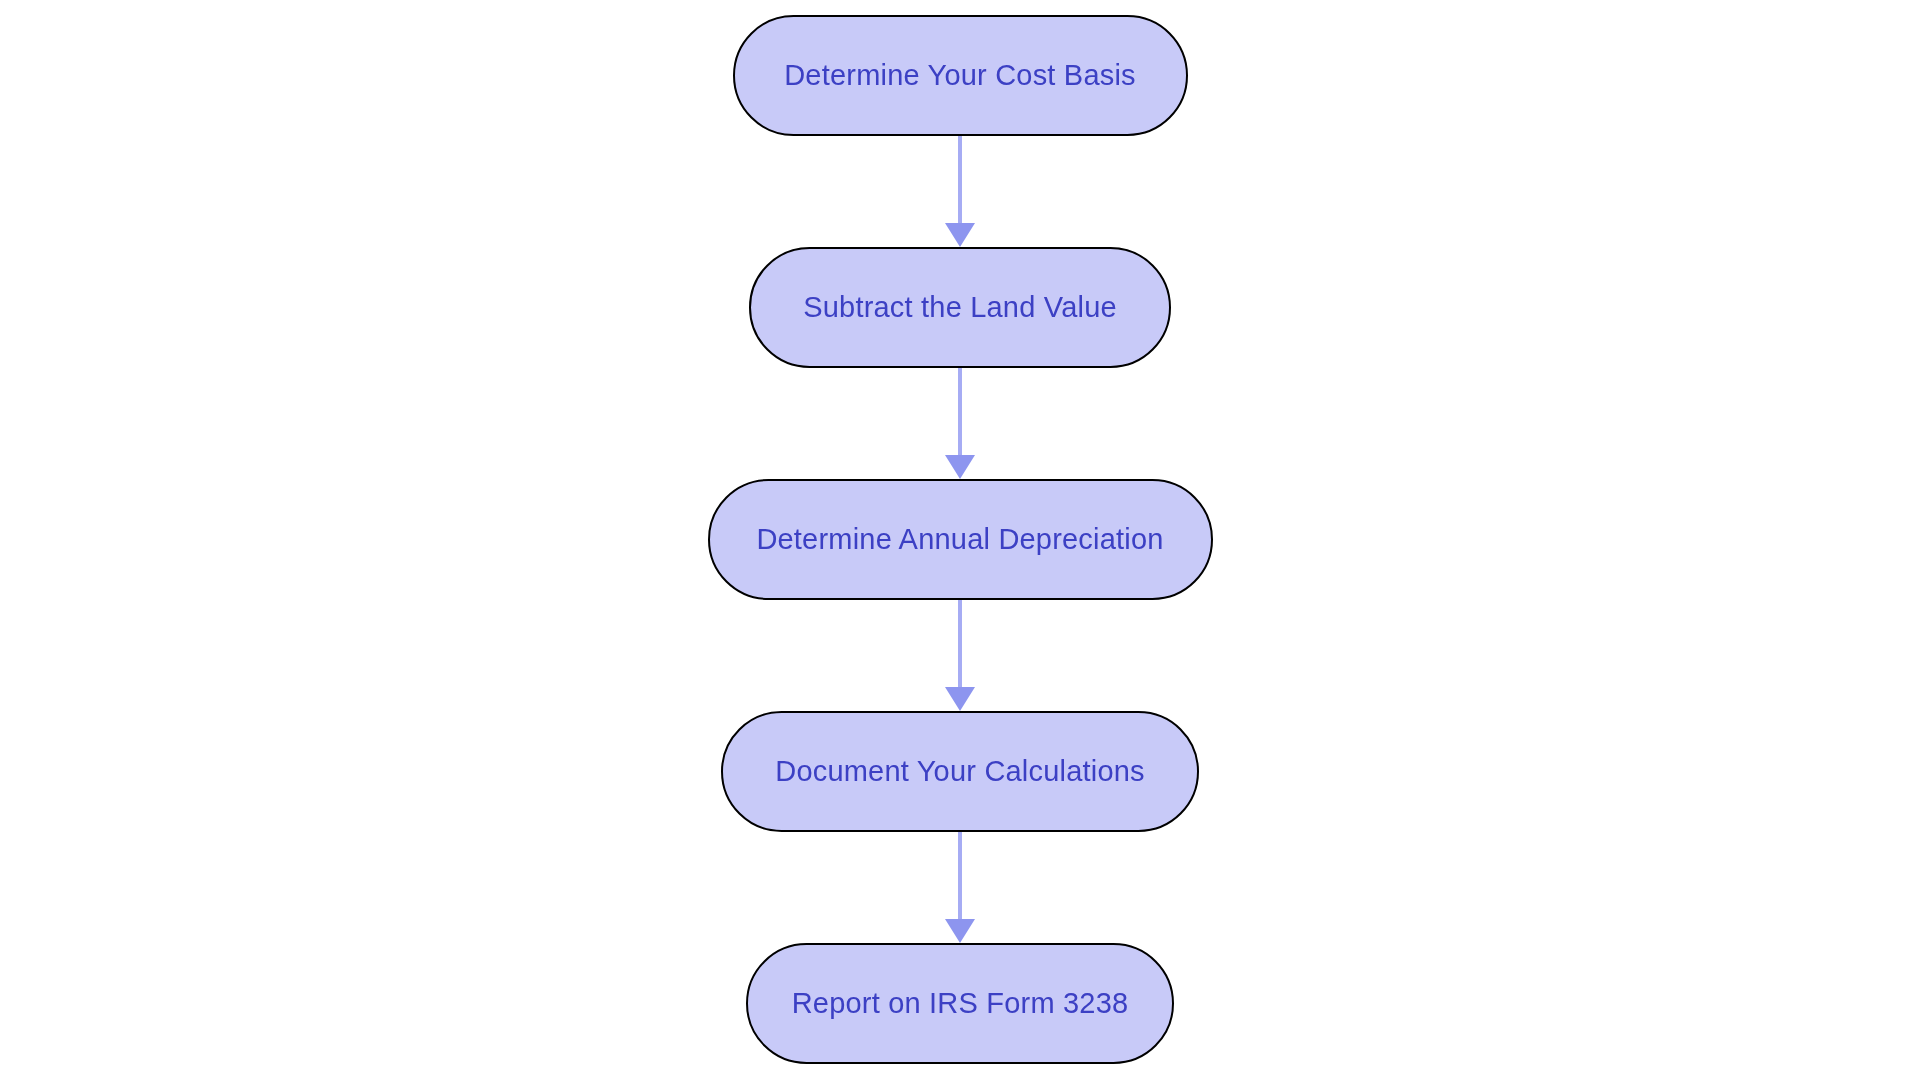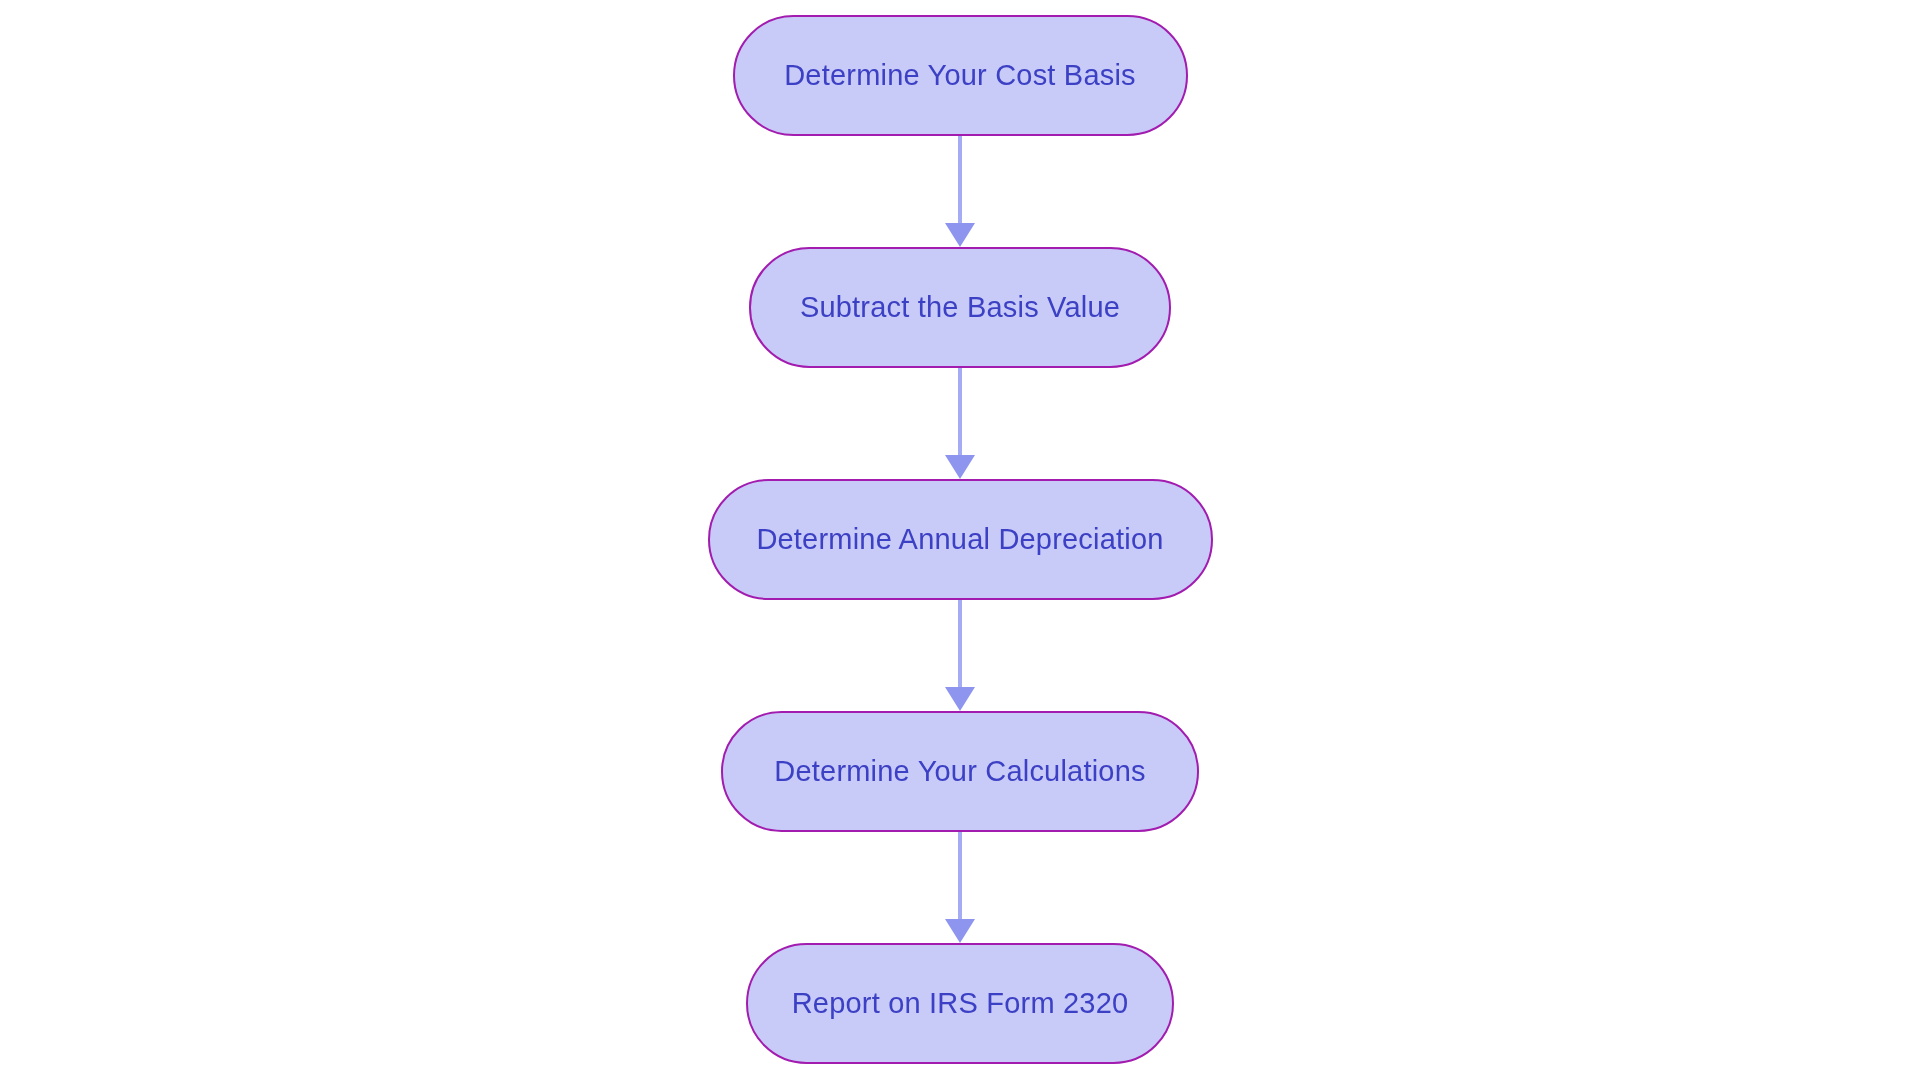"Determine Your Cost Basis" .node { border: 2px solid #a21caf -> 2px solid #000000 }
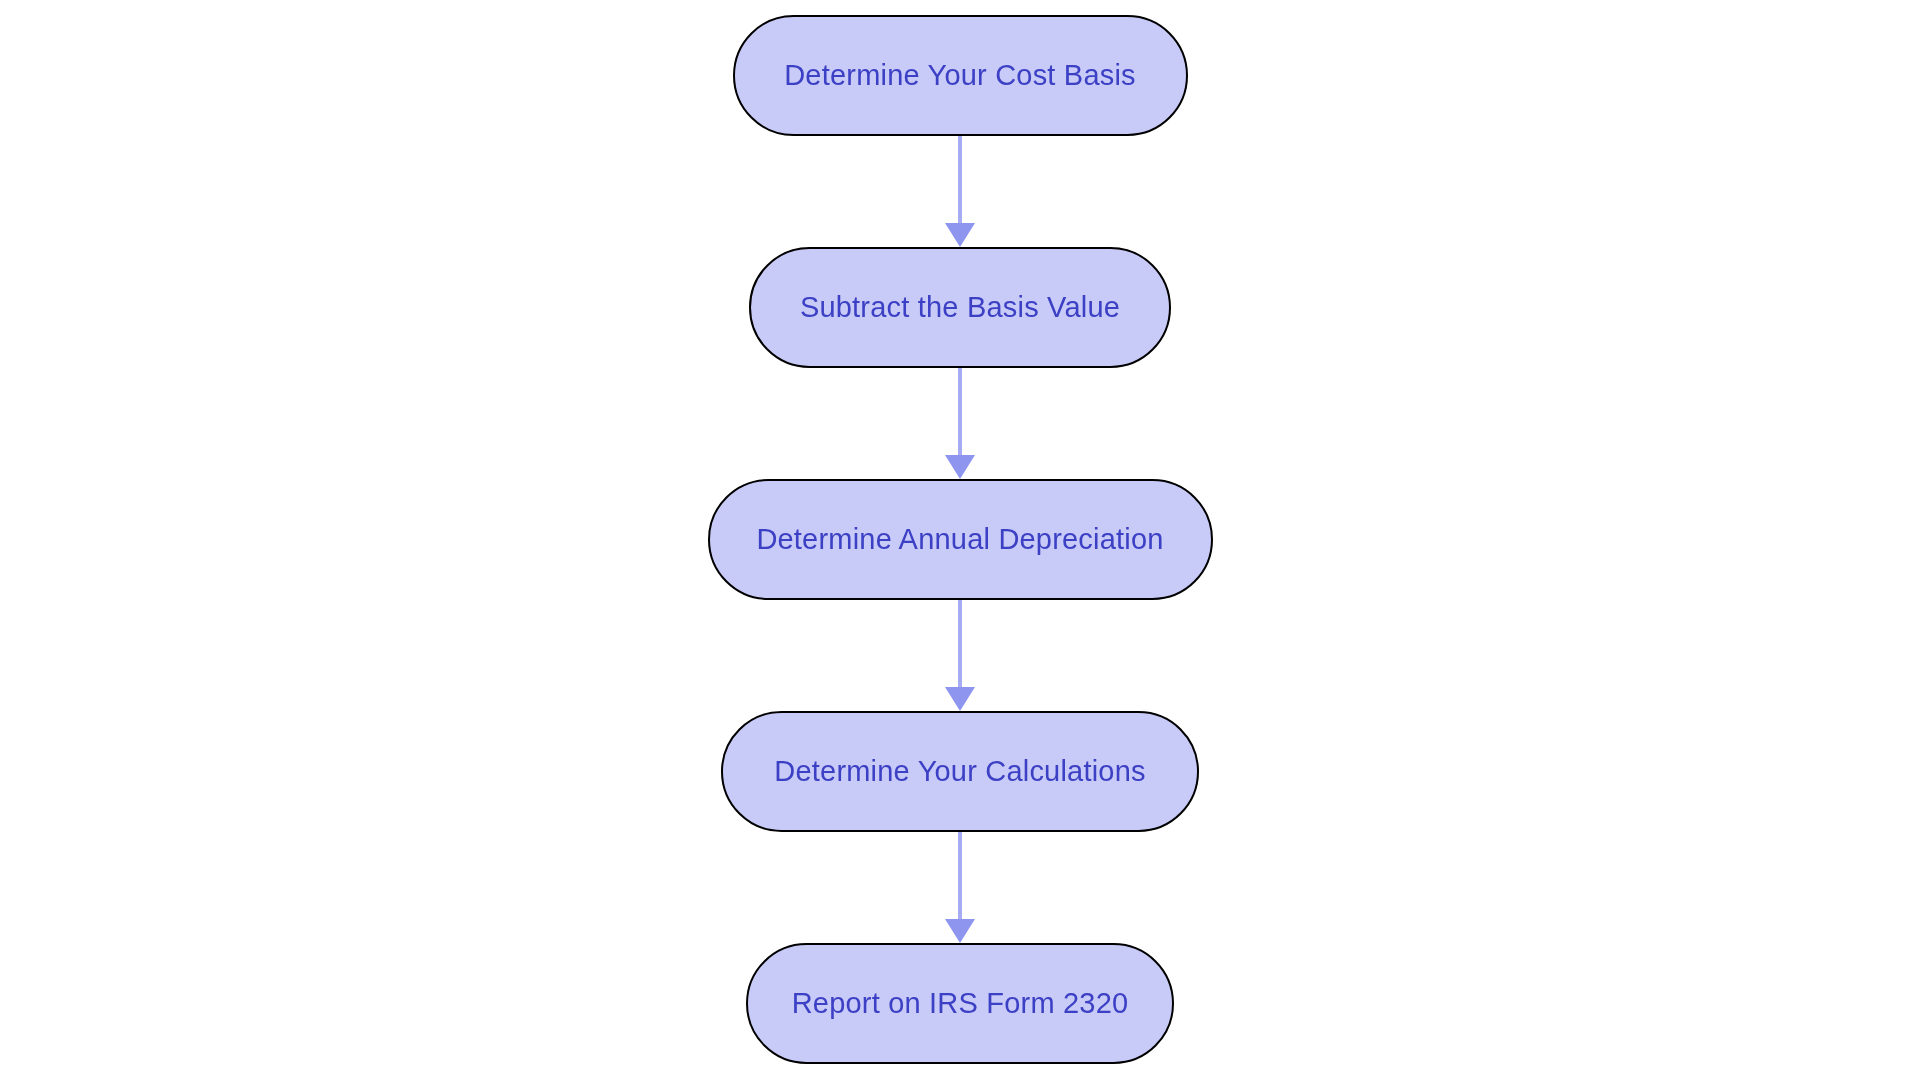"Subtract the Basis Value" span.node-label { text: Basis -> Land }
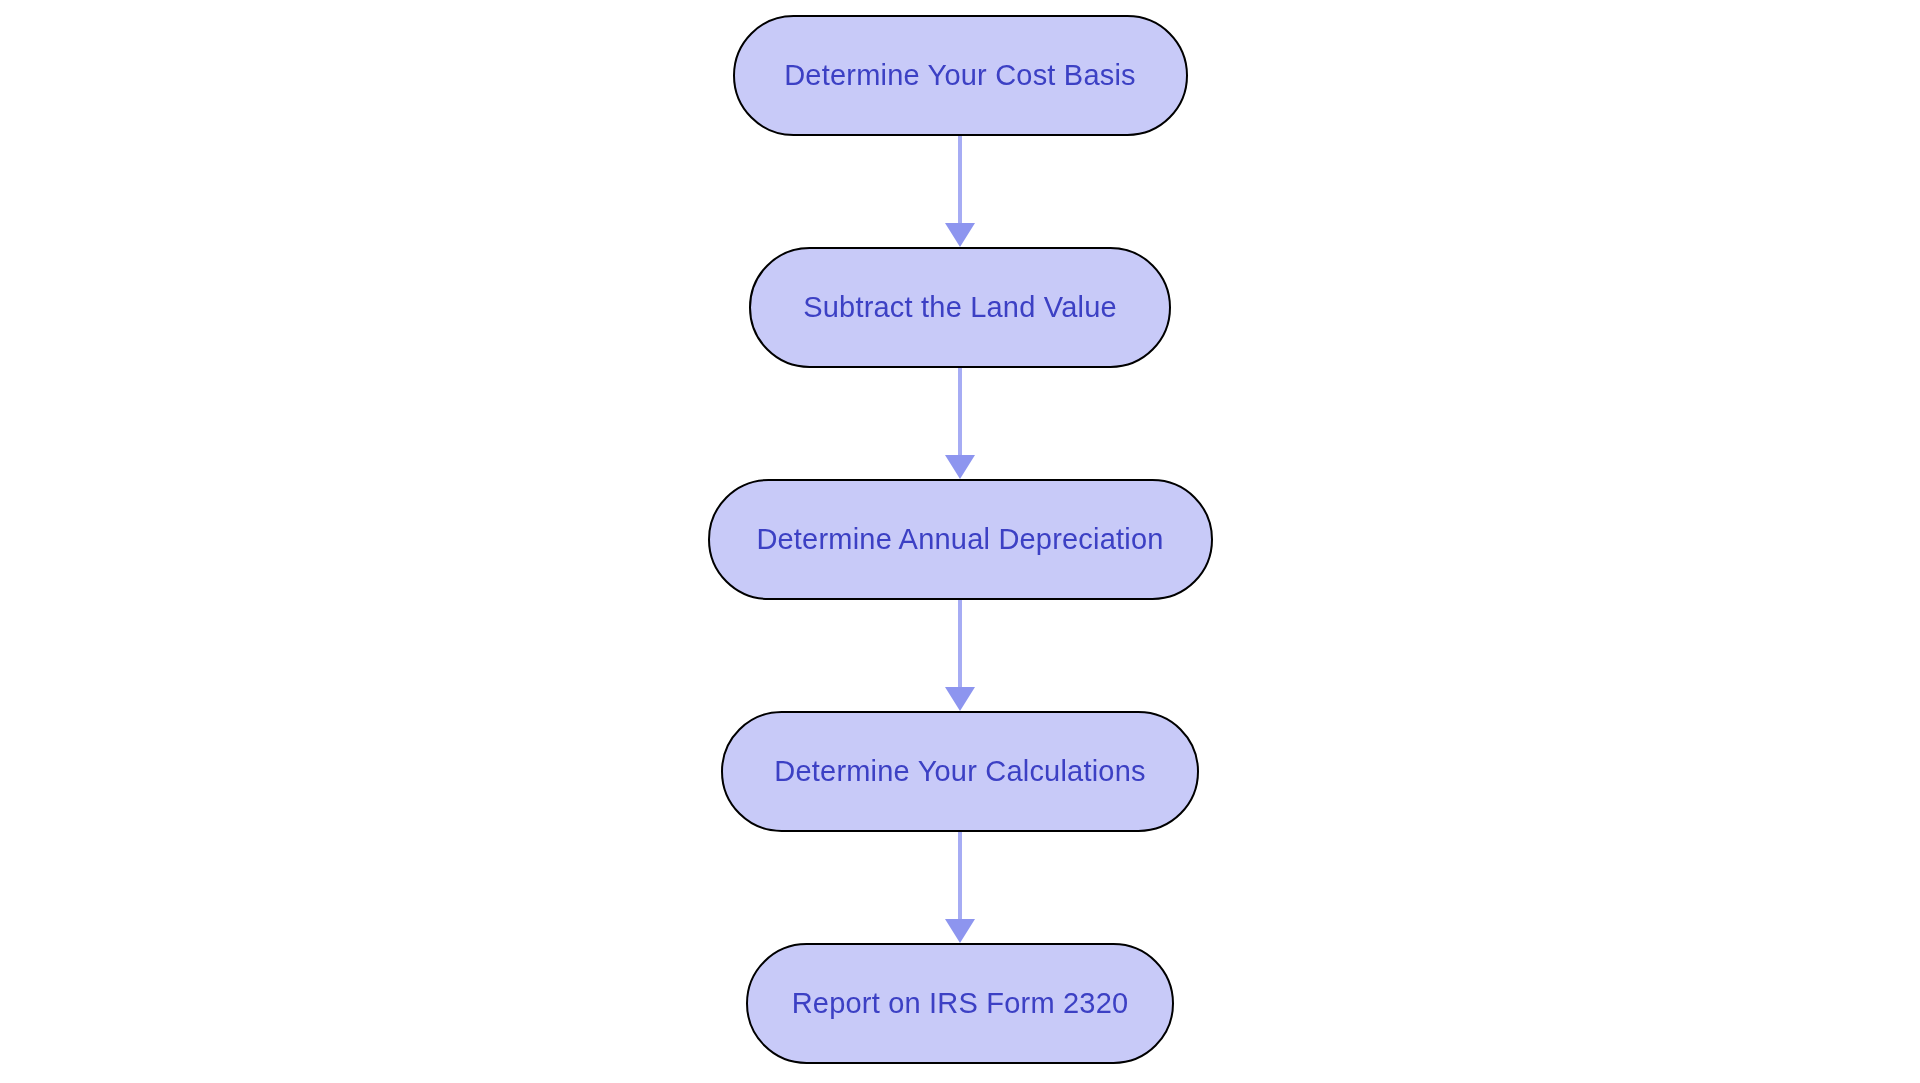"Determine Your Calculations" span.node-label { text: Determine -> Document }
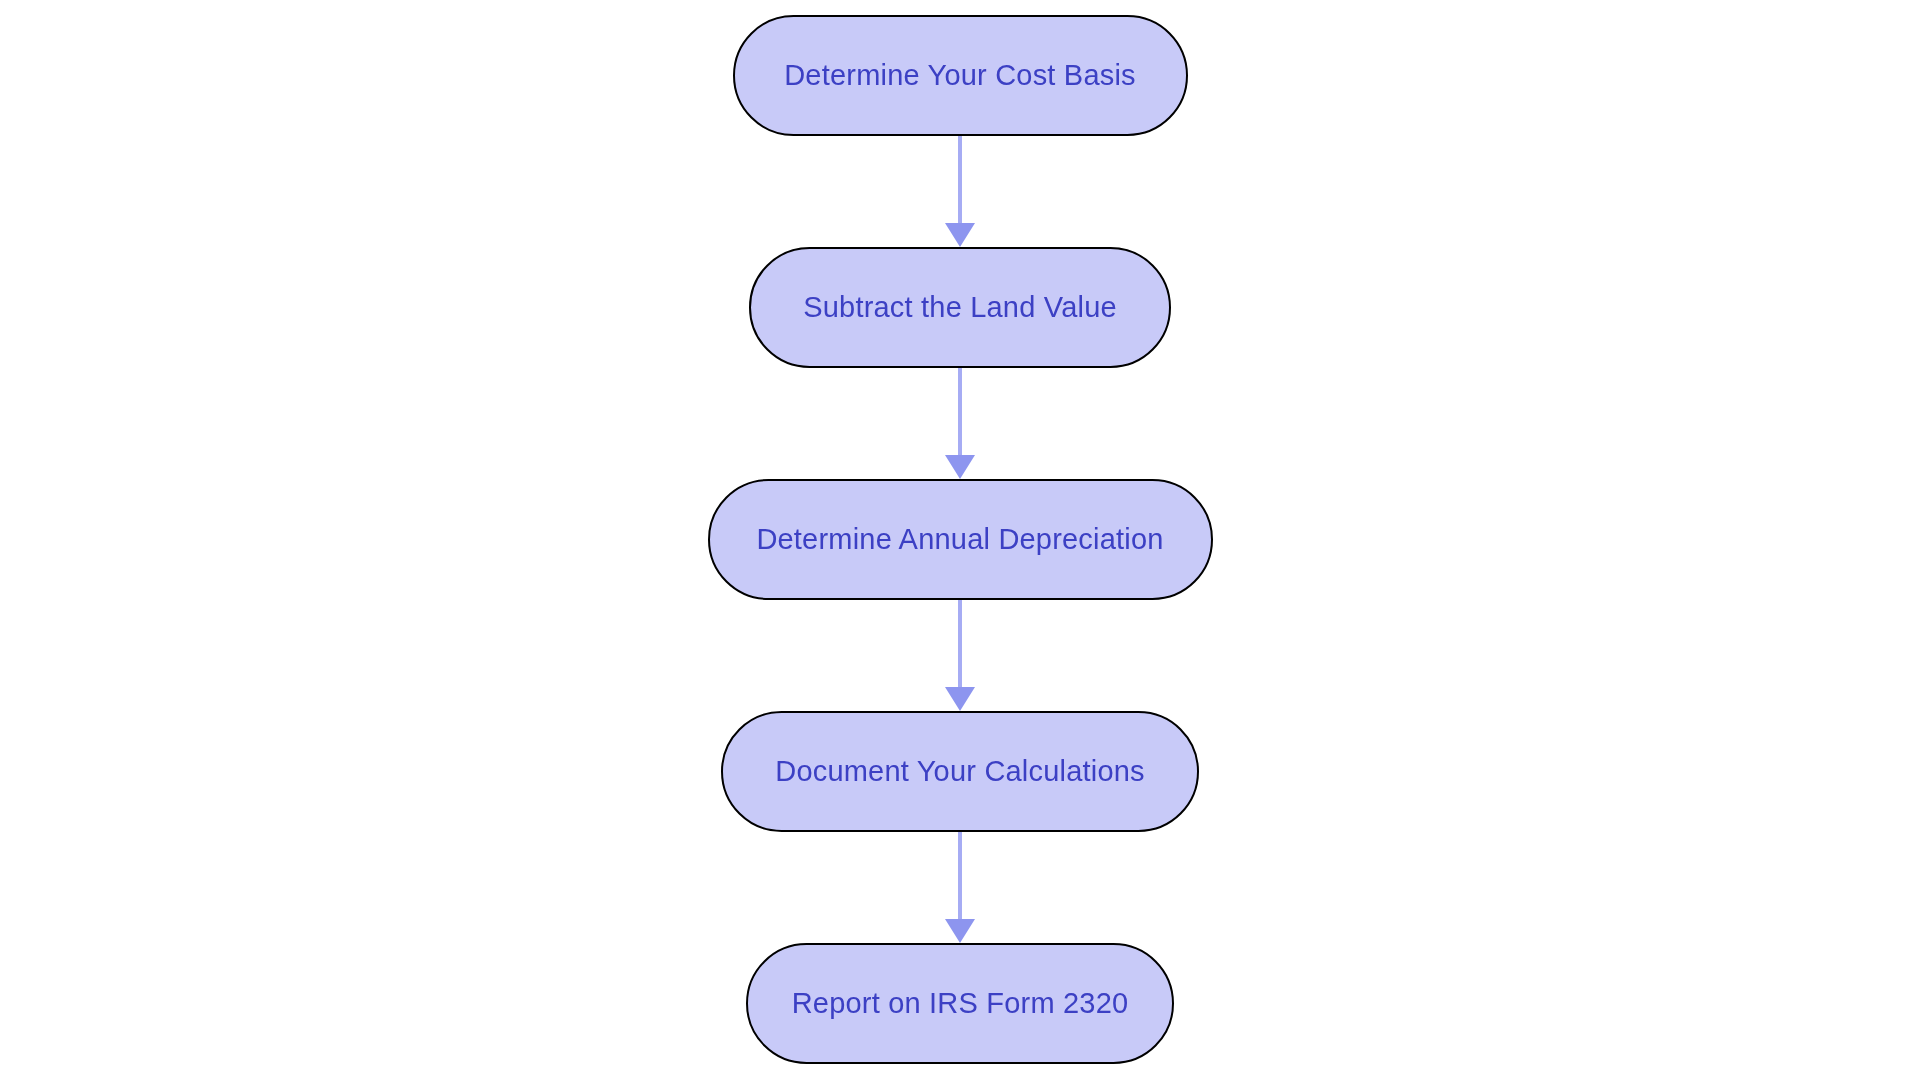"Report on IRS Form 2320" span.node-label { text: 2320 -> 3238 }
